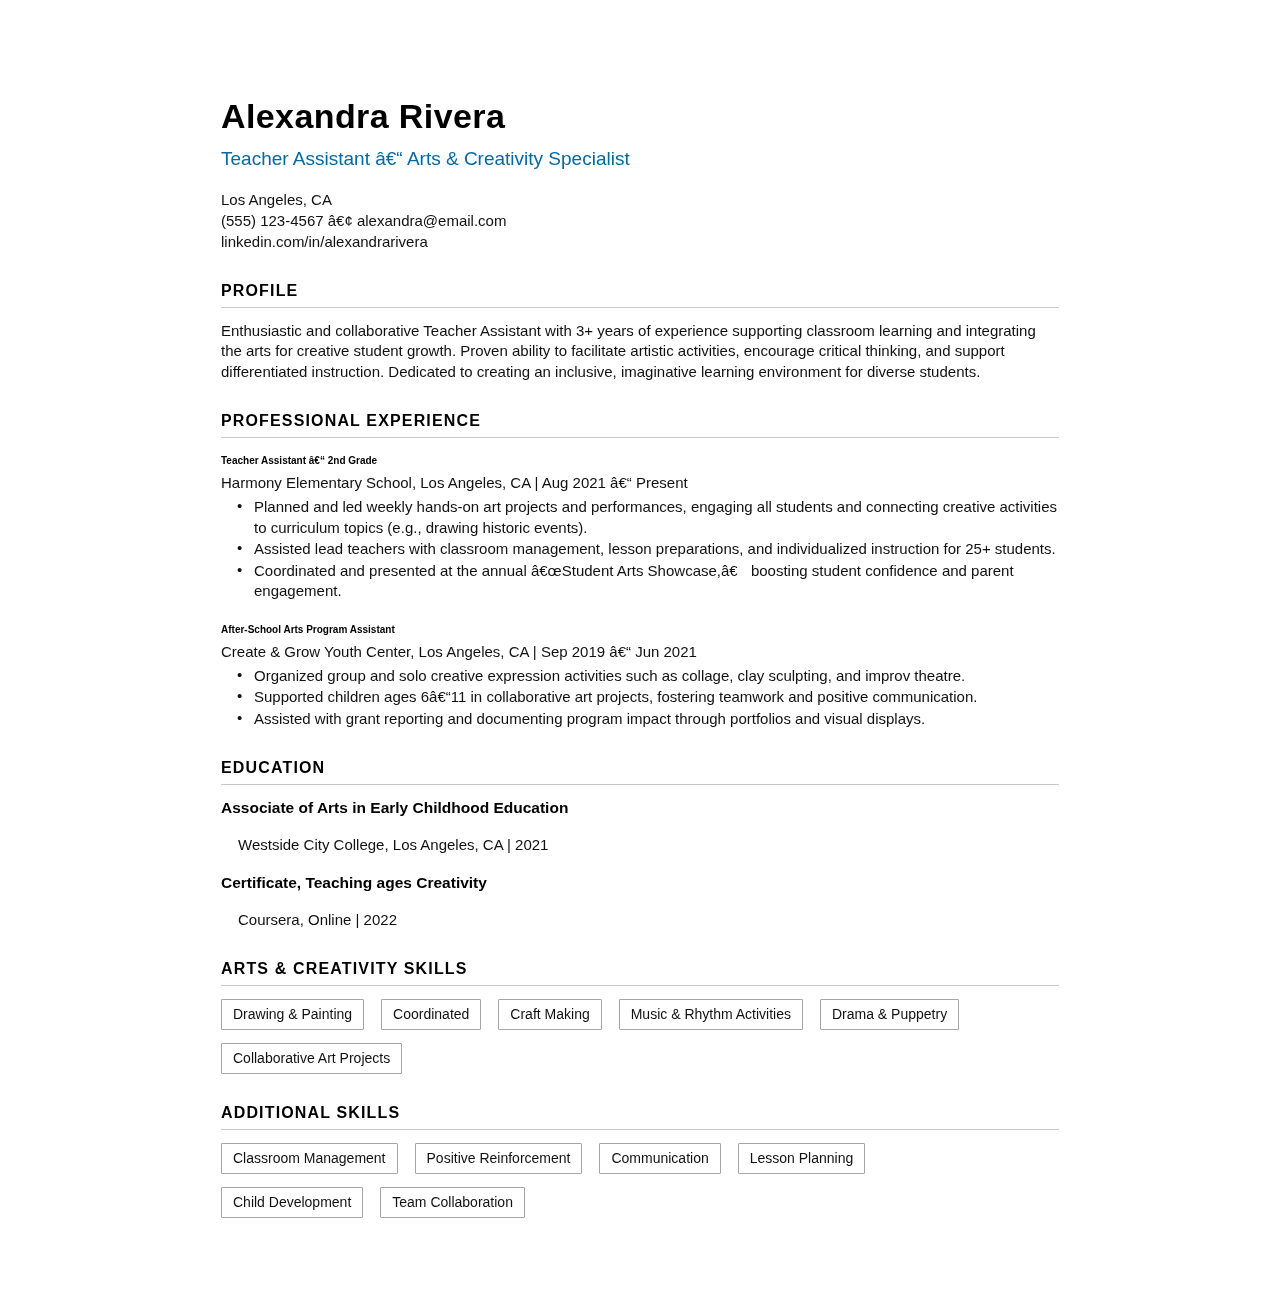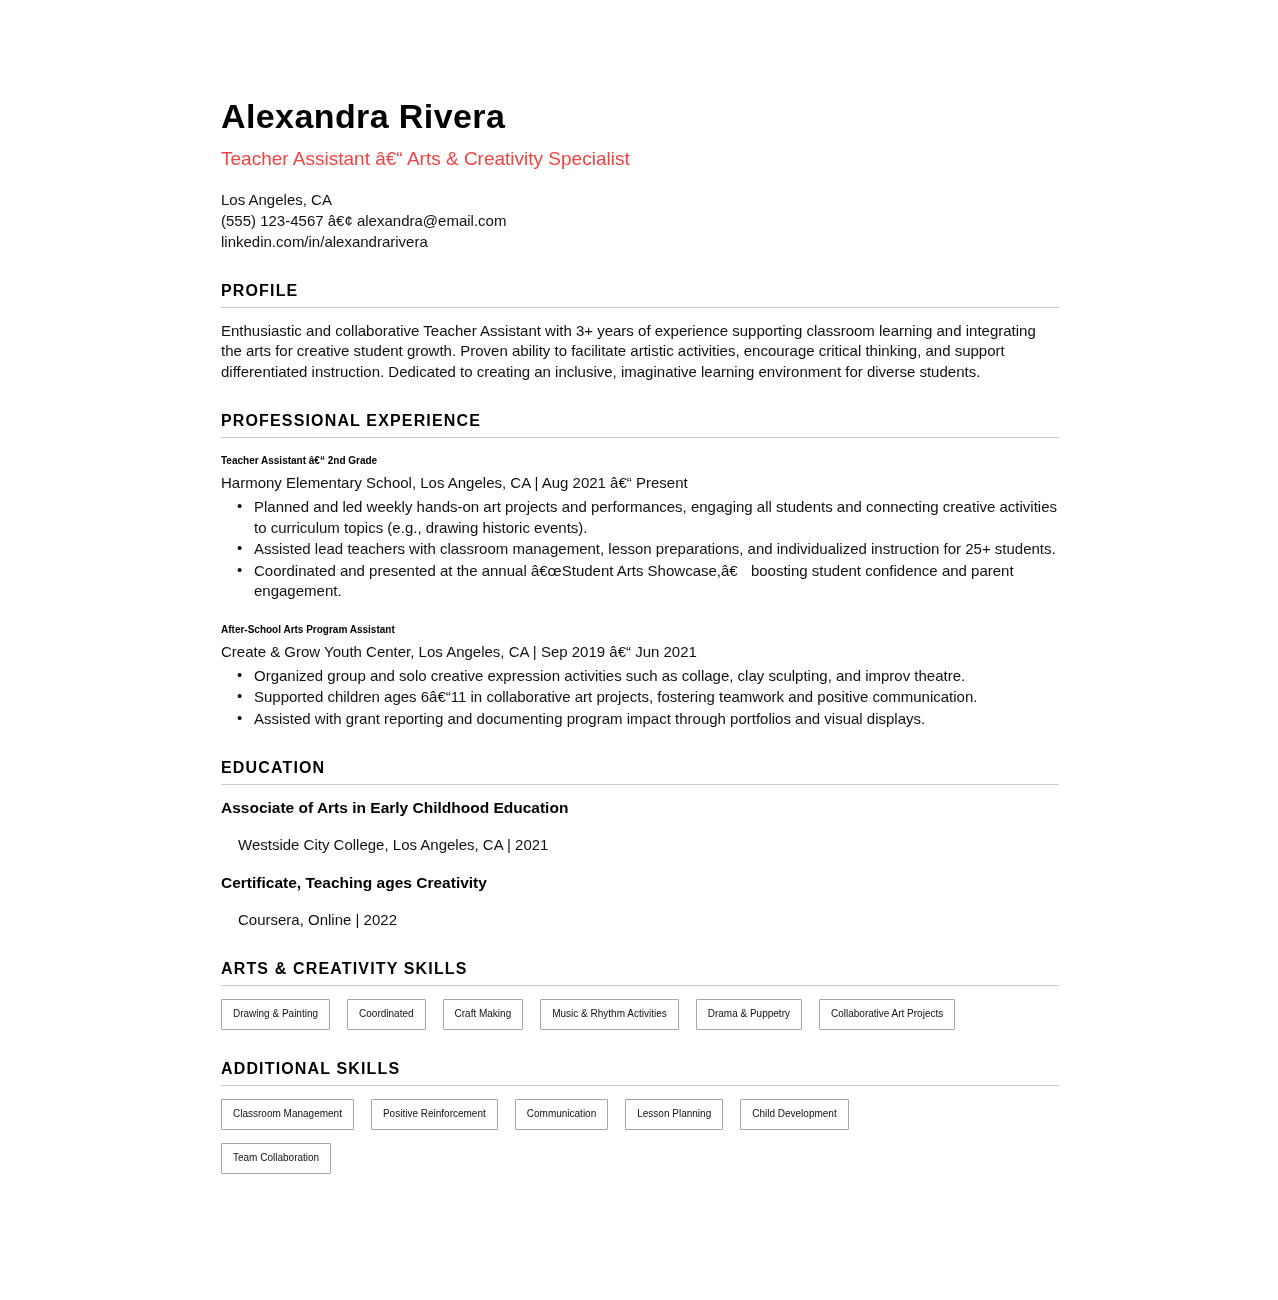"Teacher Assistant â€“ Arts &" .headline { color: #ef4444 -> #0369a1 }
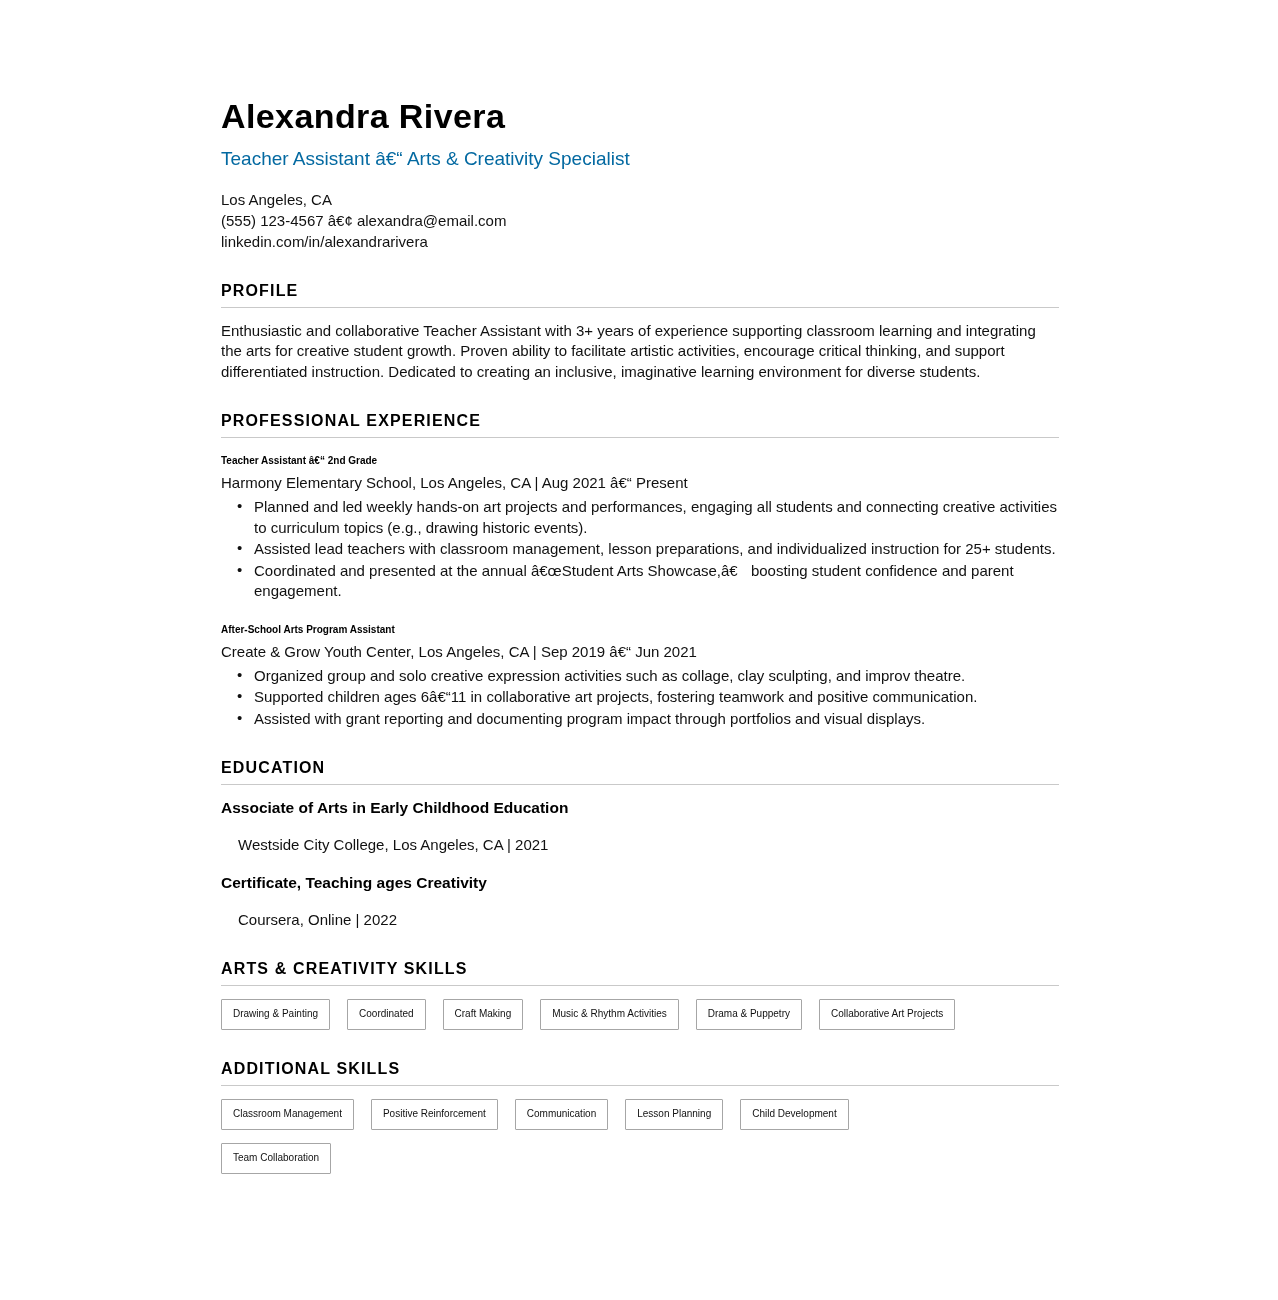"Drawing & Painting" .chip { font-size: 10px -> 14px }
